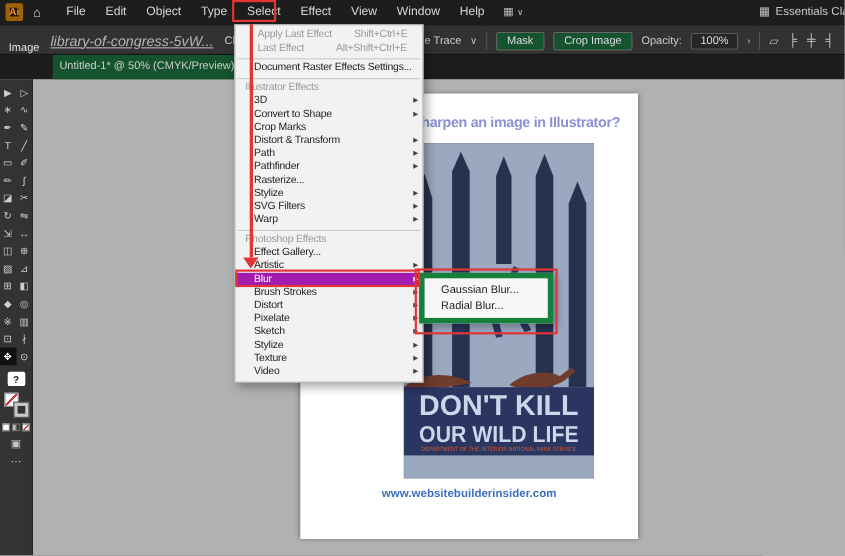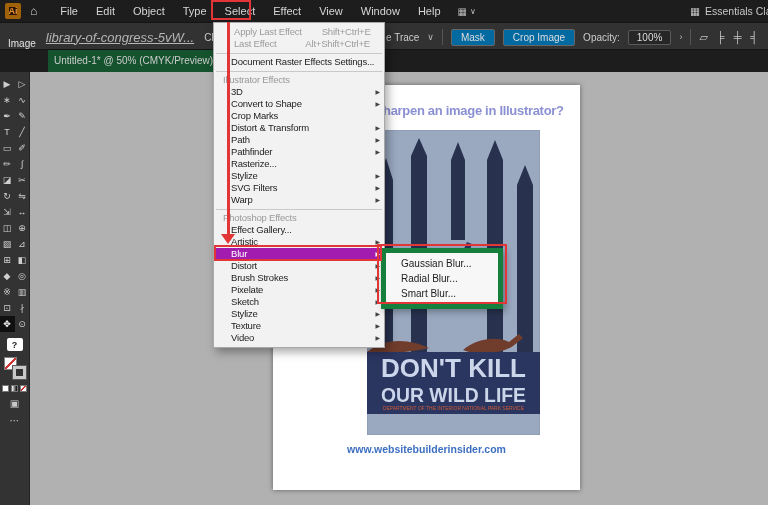"Mask" .cb-btn { background: #0369a1 -> #14532d }
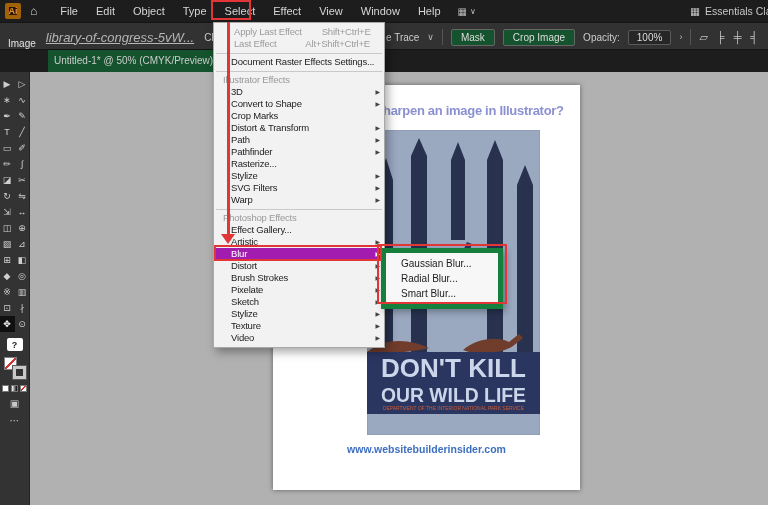"Distort" div.mi { order: before "Brush Strokes" -> after "Brush Strokes" }
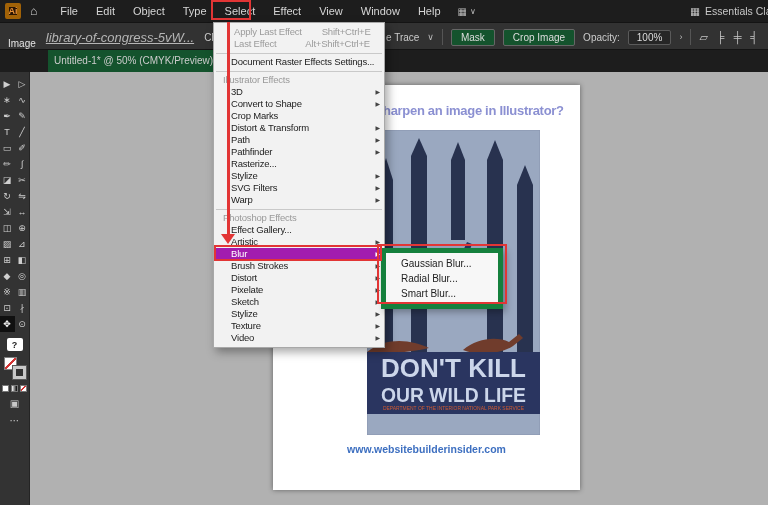"Smart Blur..." div.smi { html: <div>Smart Blur...</div> -> none }
